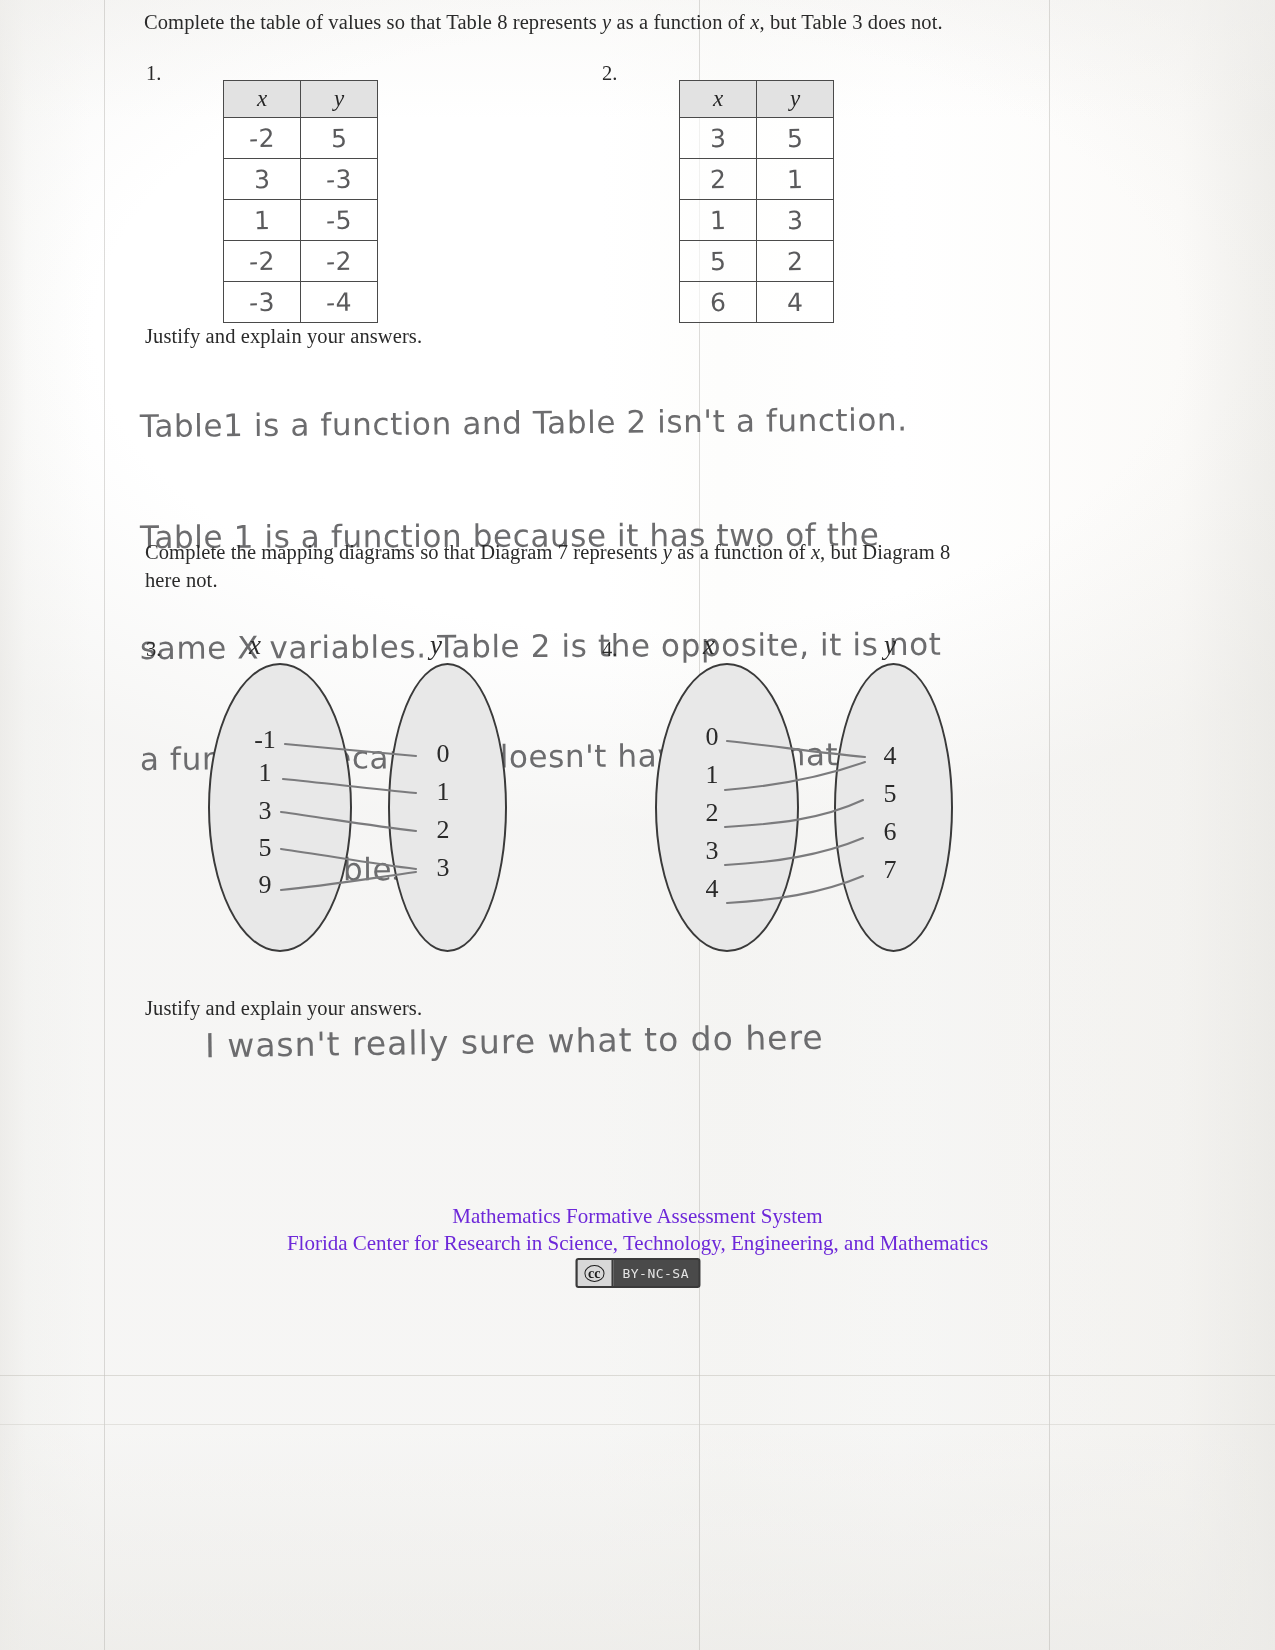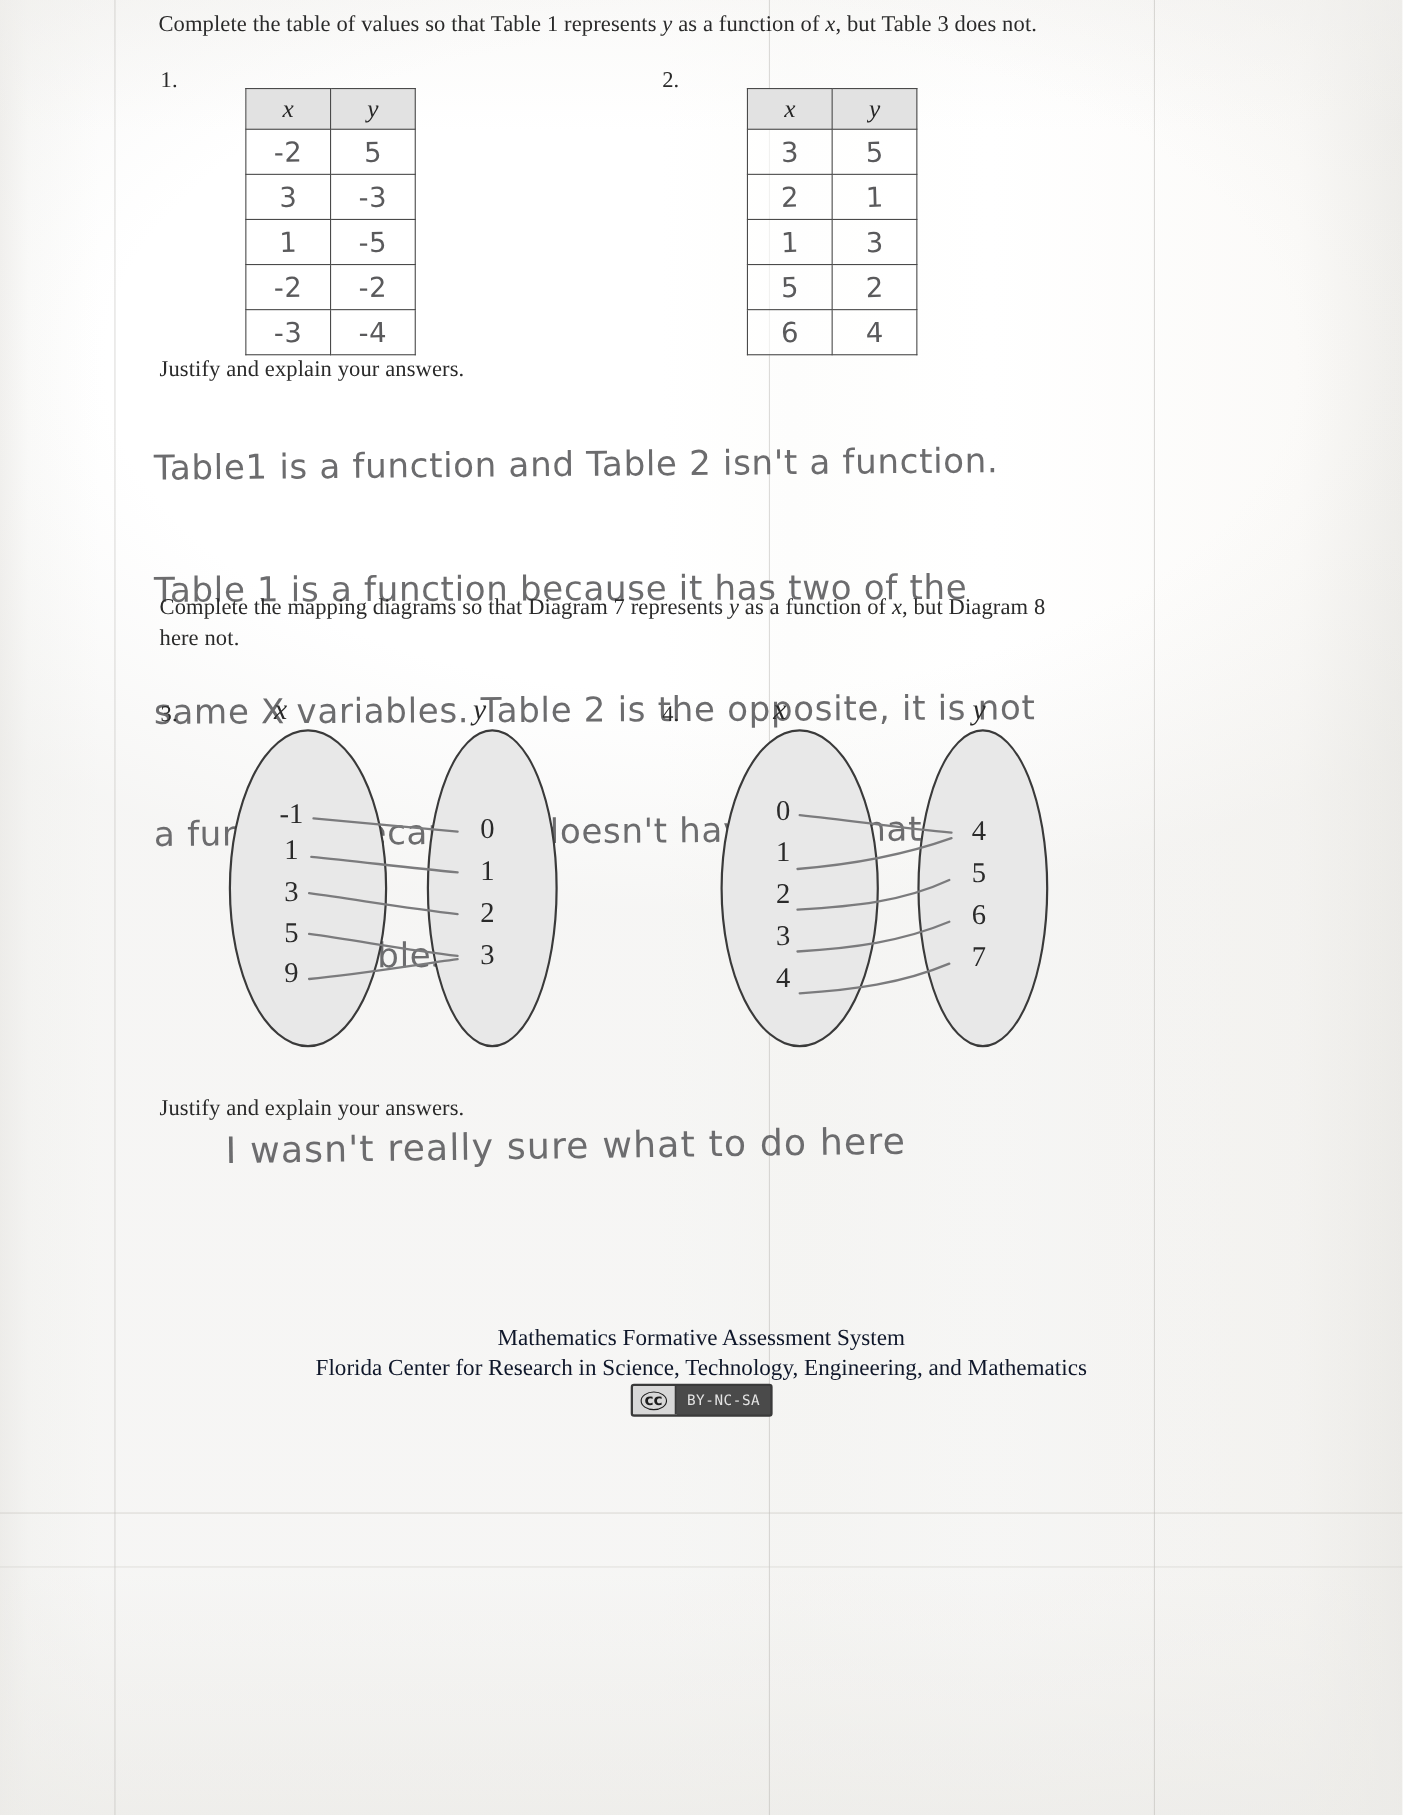"Complete the table of values" span { text: 1 -> 8 }
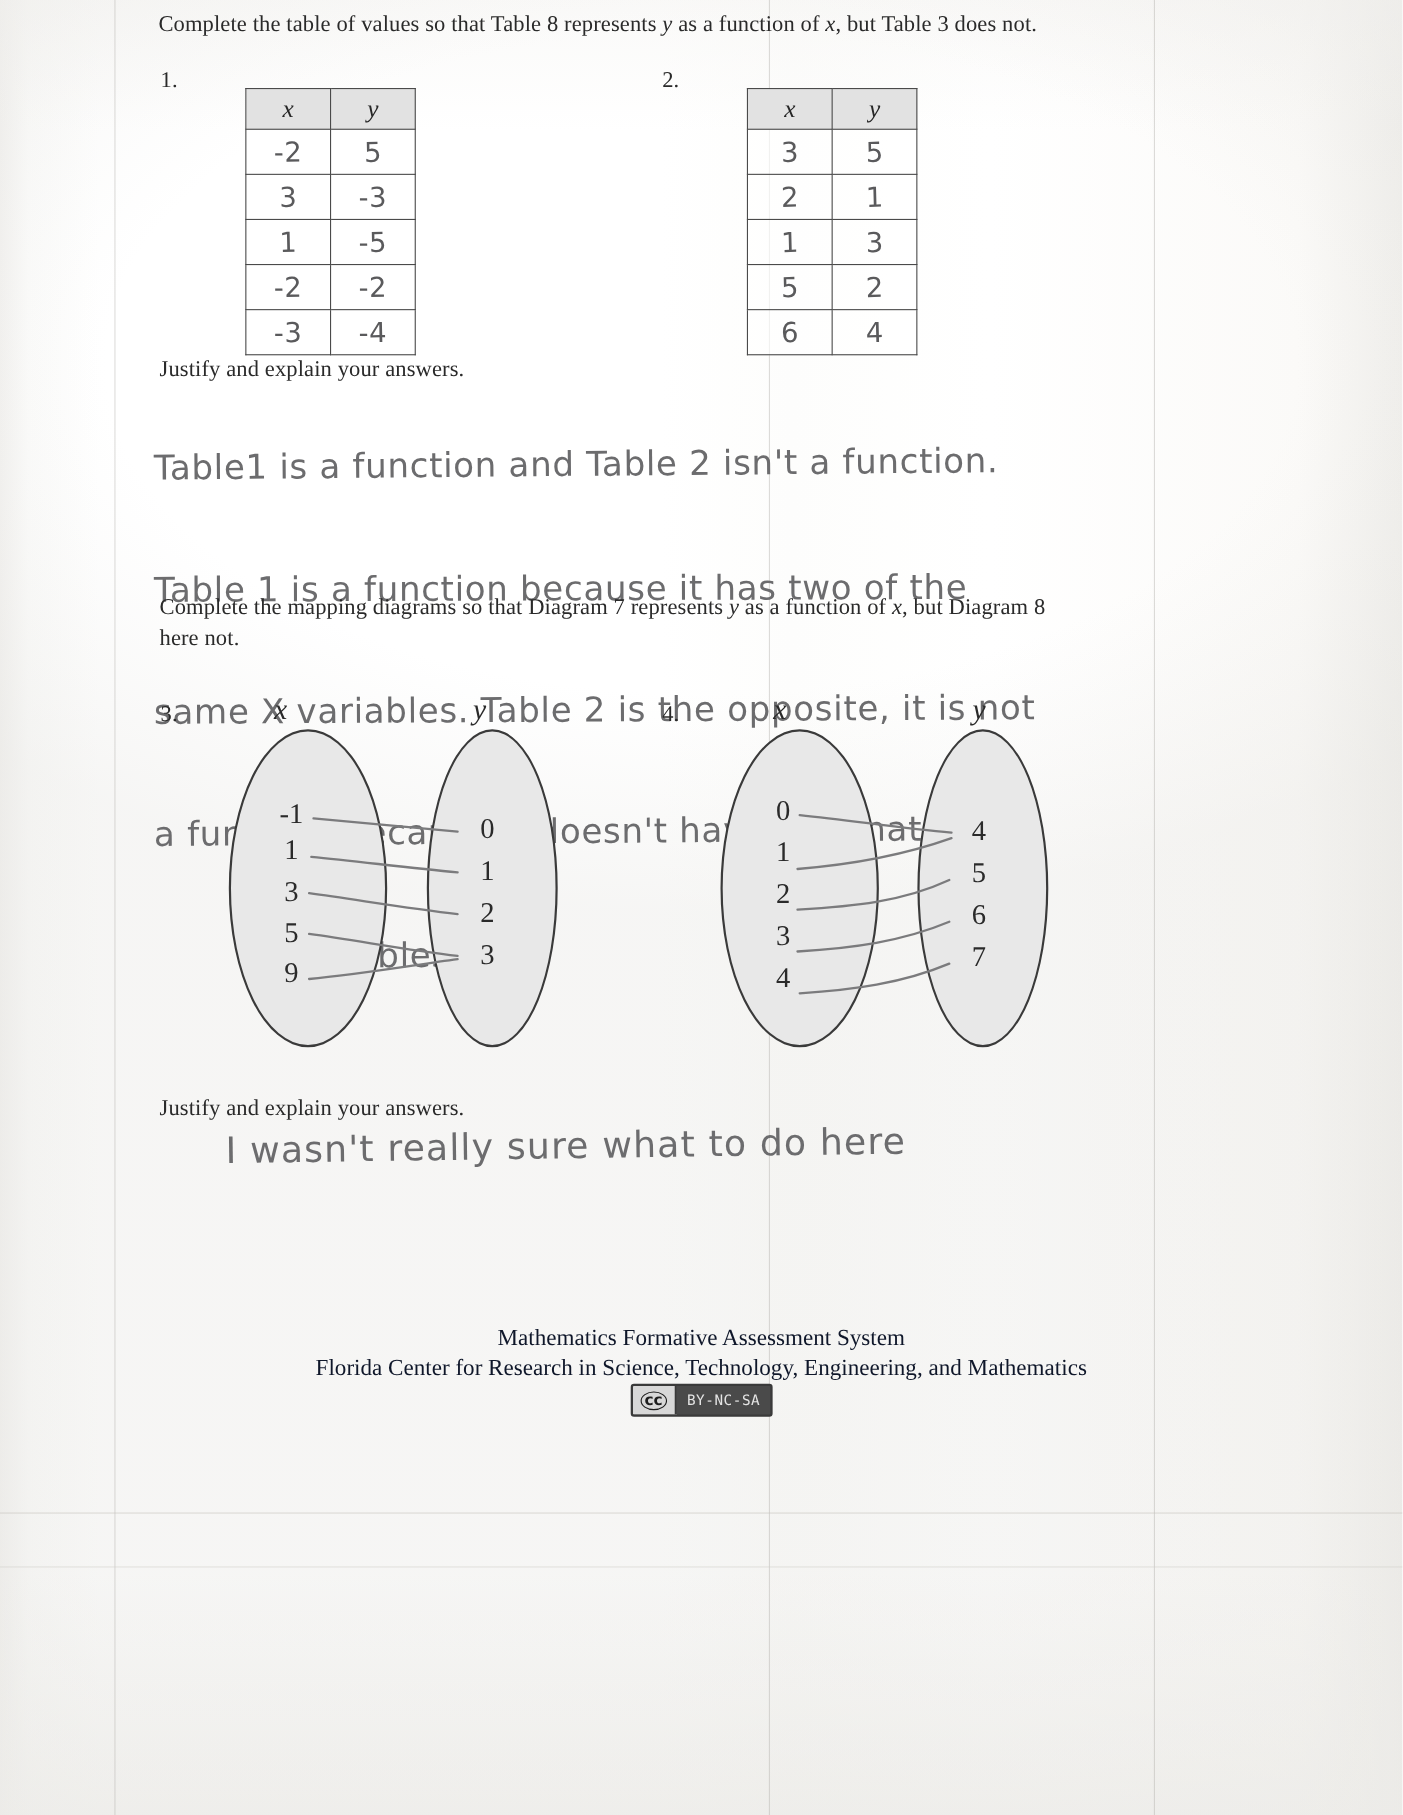"Mathematics Formative Assessment System" .footer { color: #0f172a -> #6d28d9 }
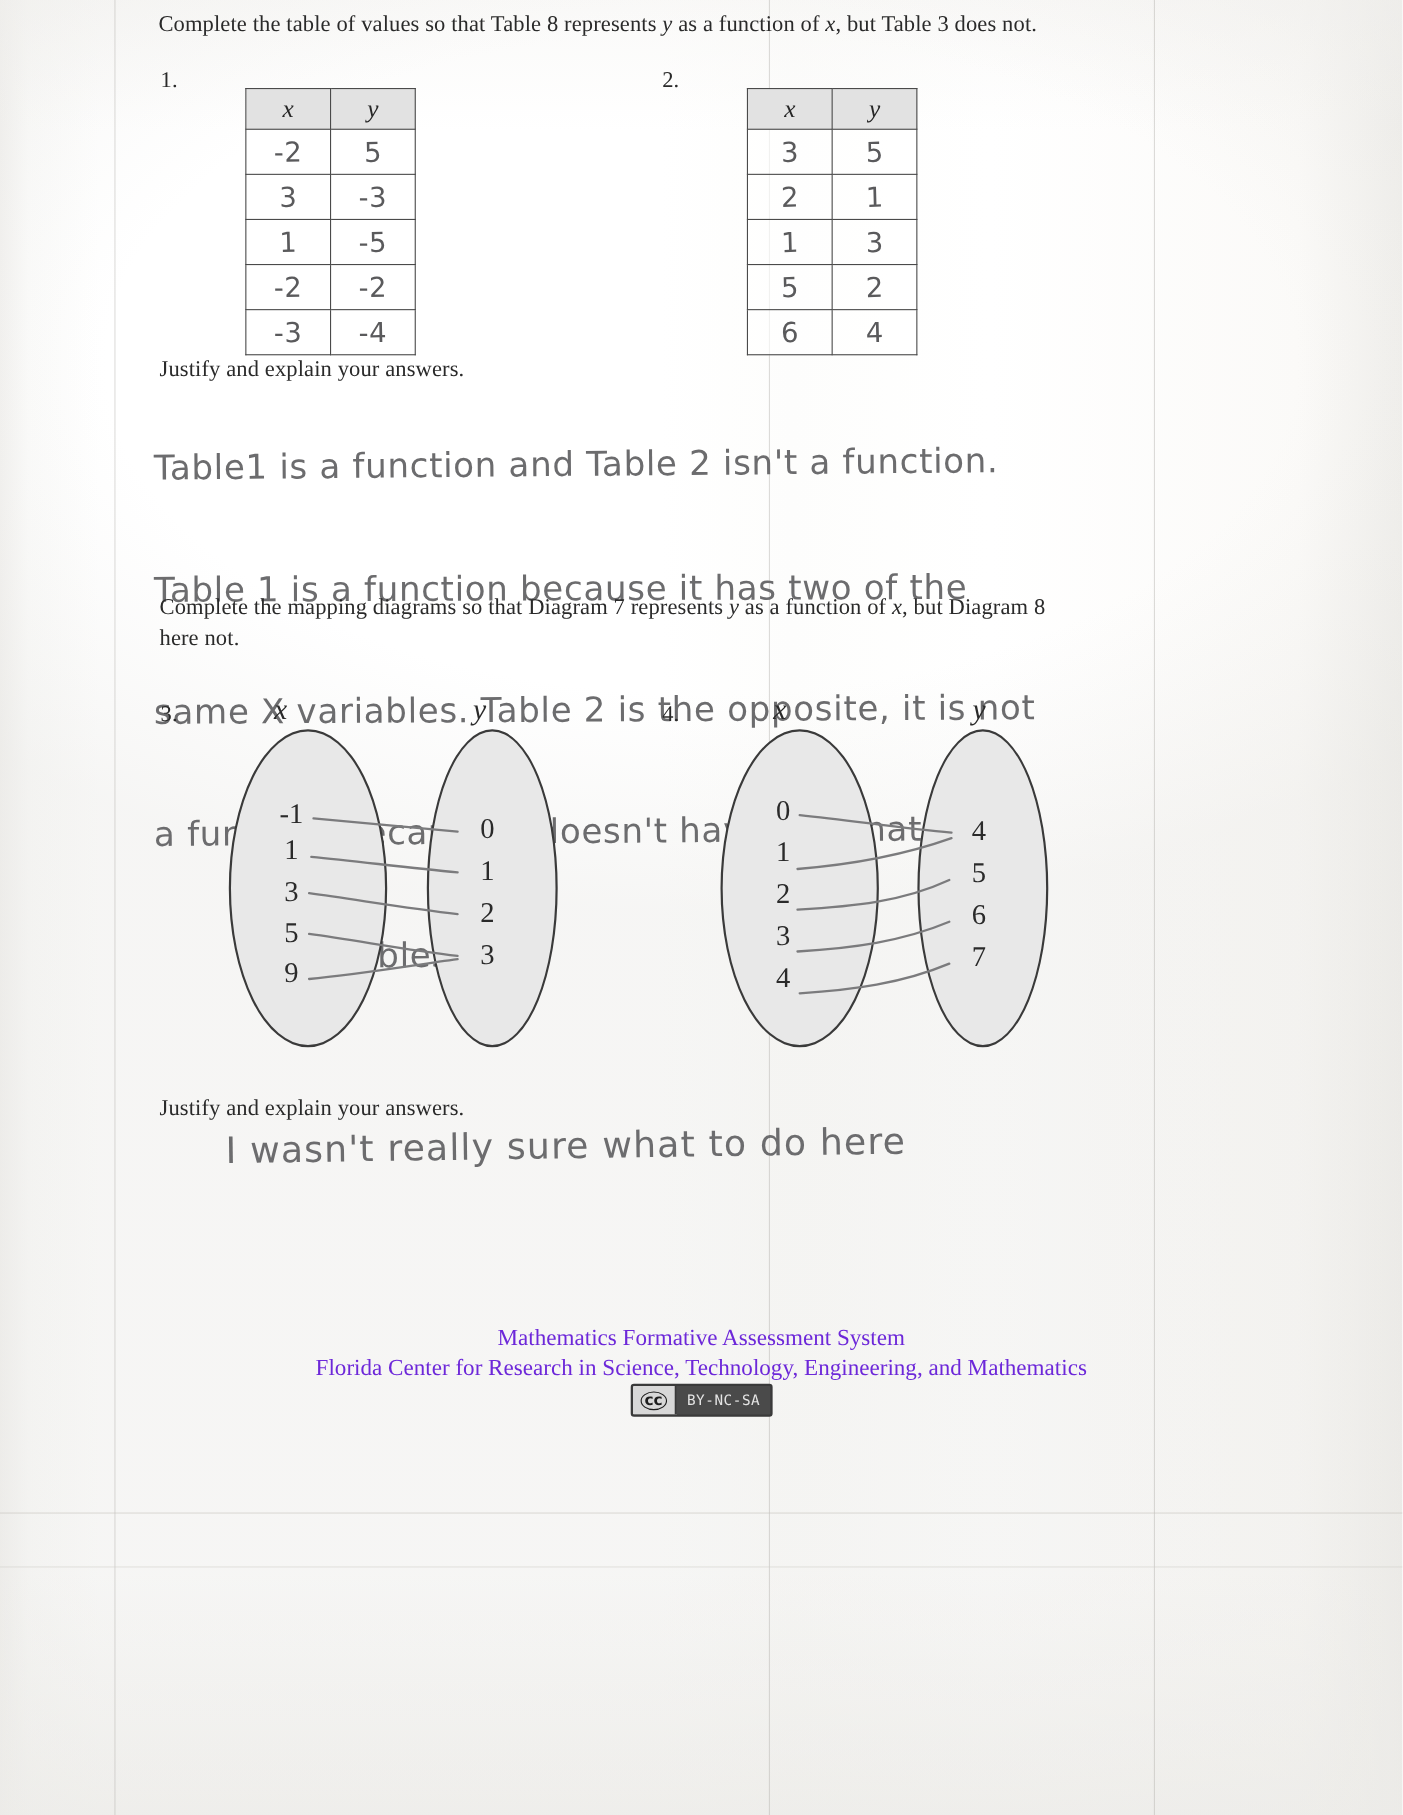"cc" .cc-pill { font-family: none -> Liberation Serif, serif }
